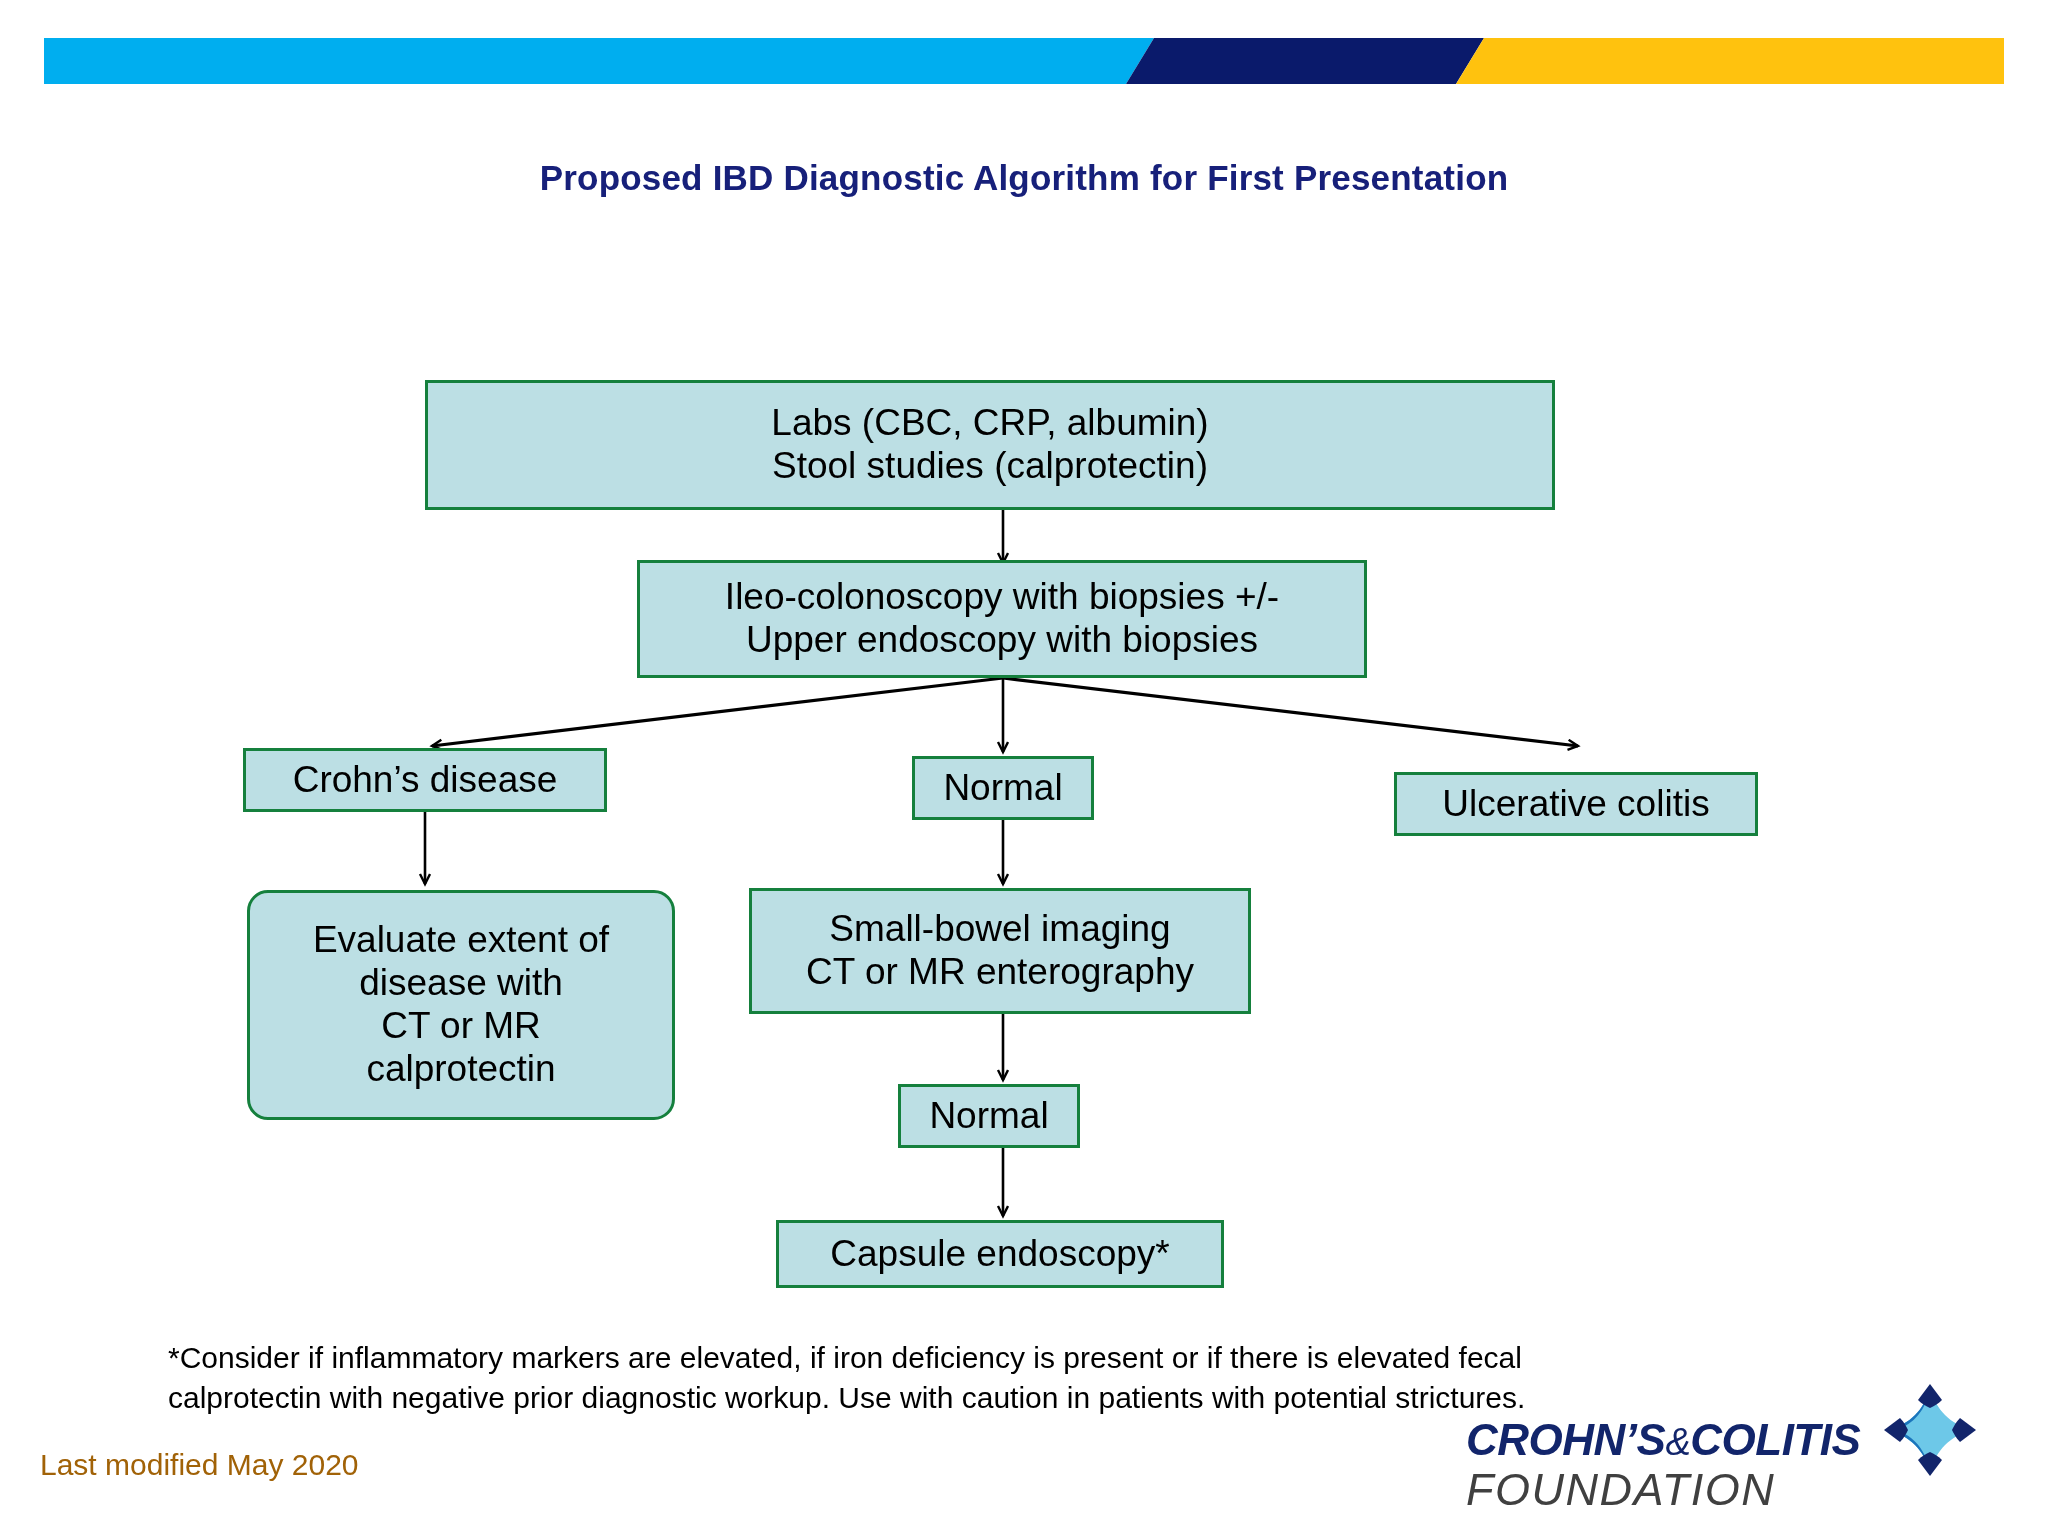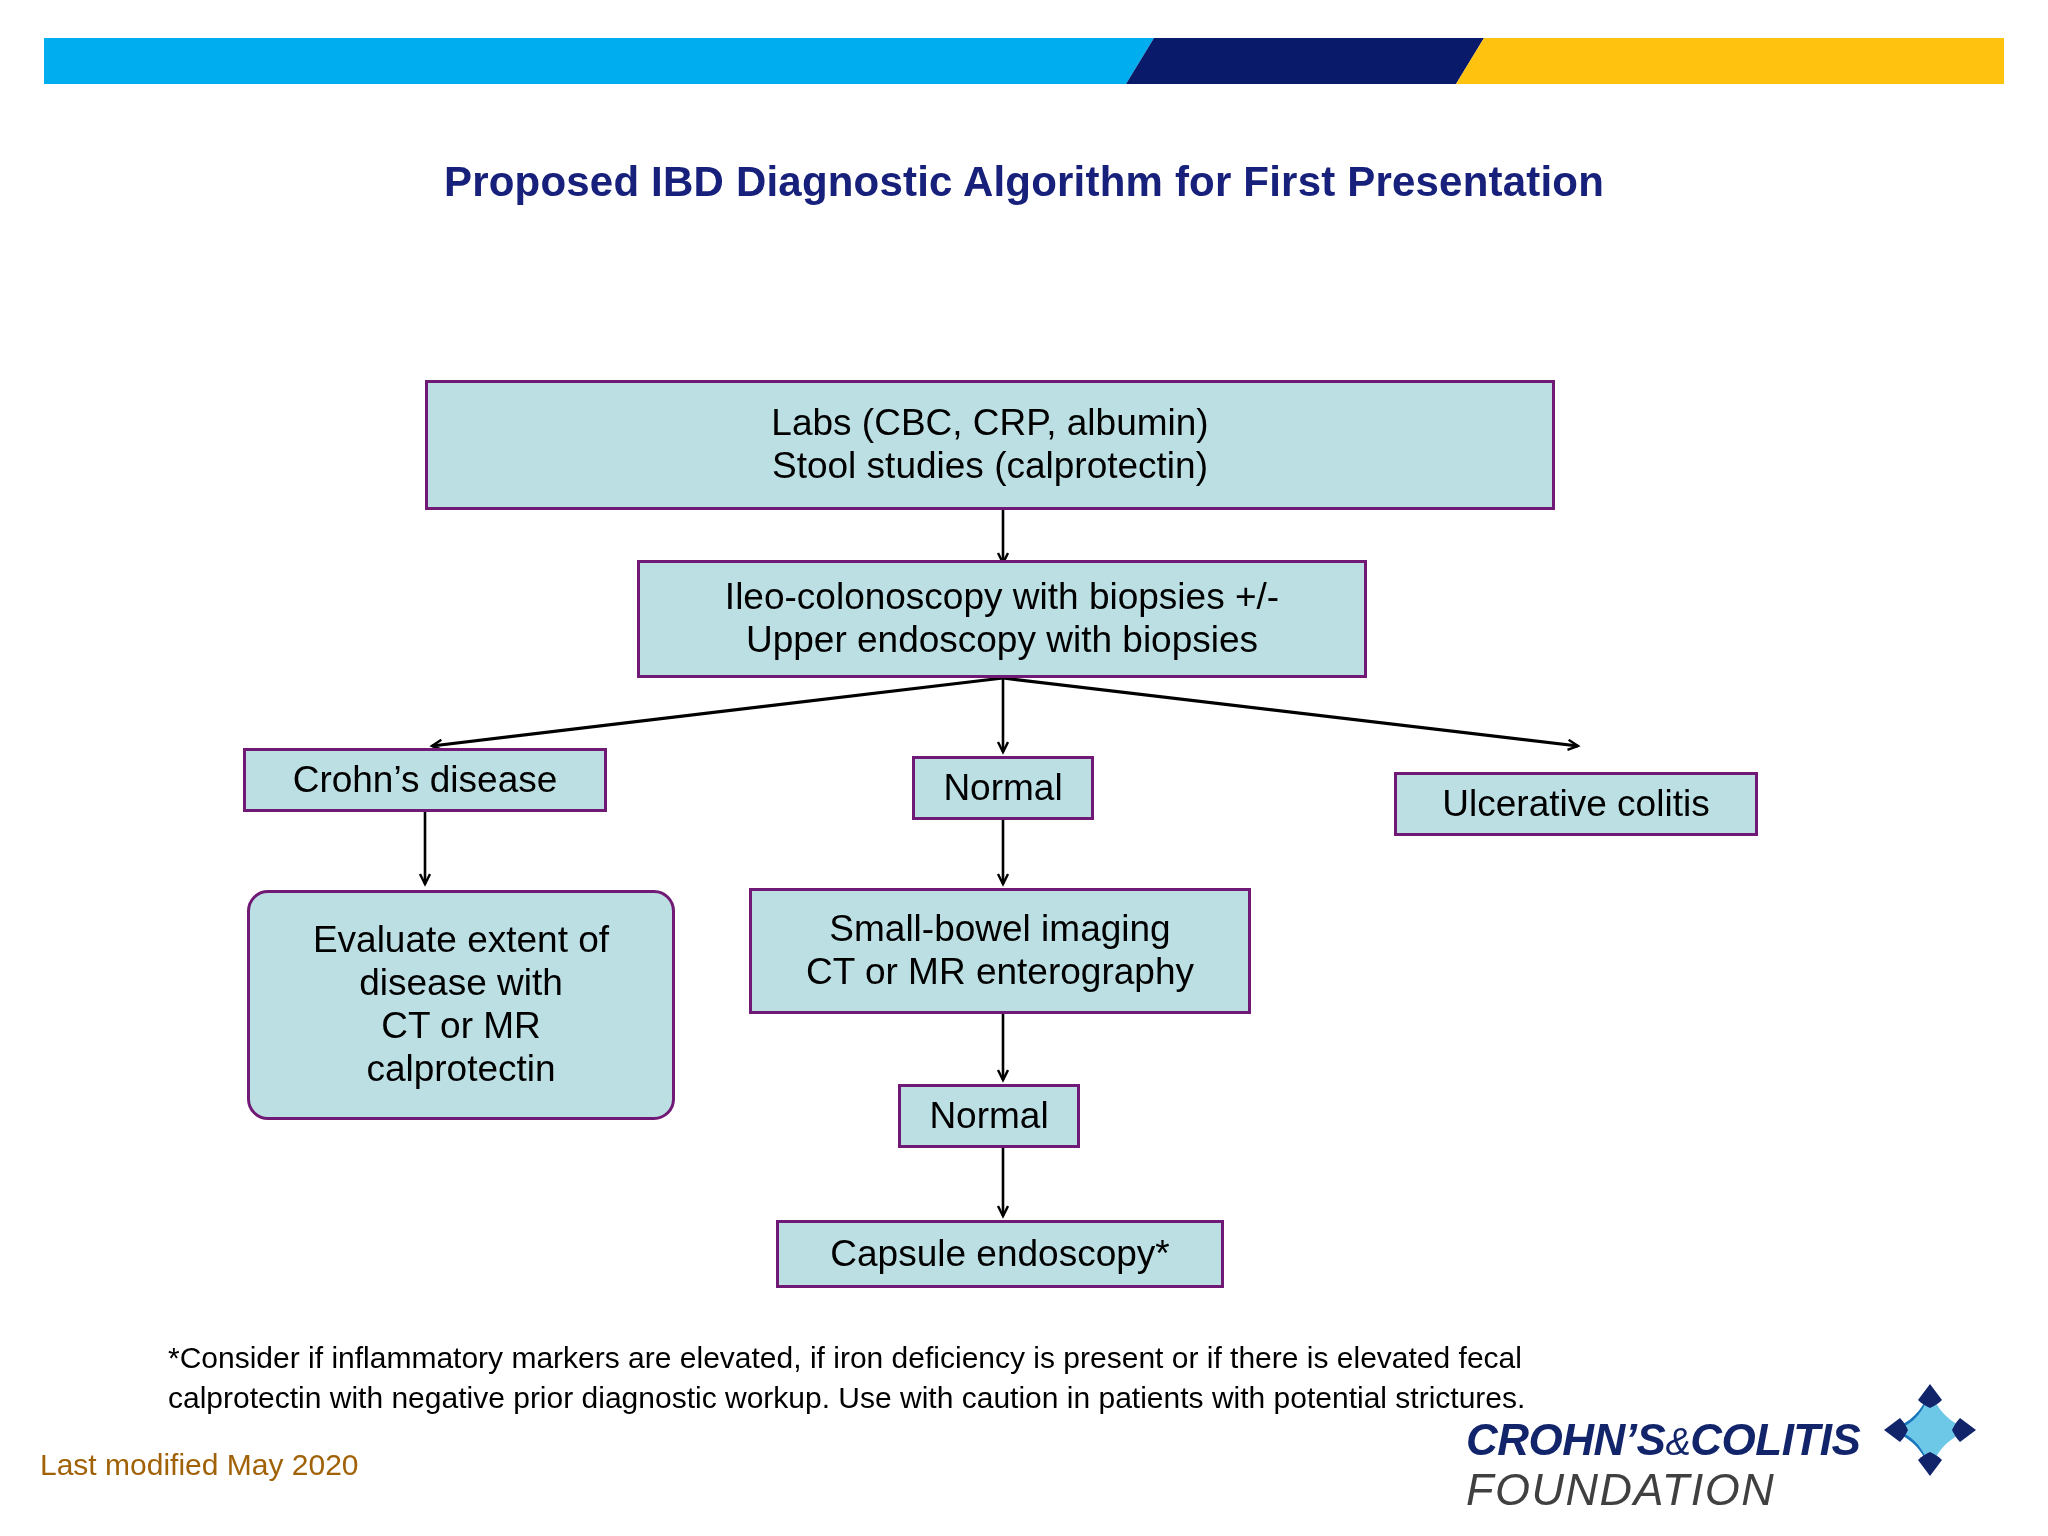"Proposed IBD Diagnostic Algorithm for" .title { font-size: 42px -> 35px }
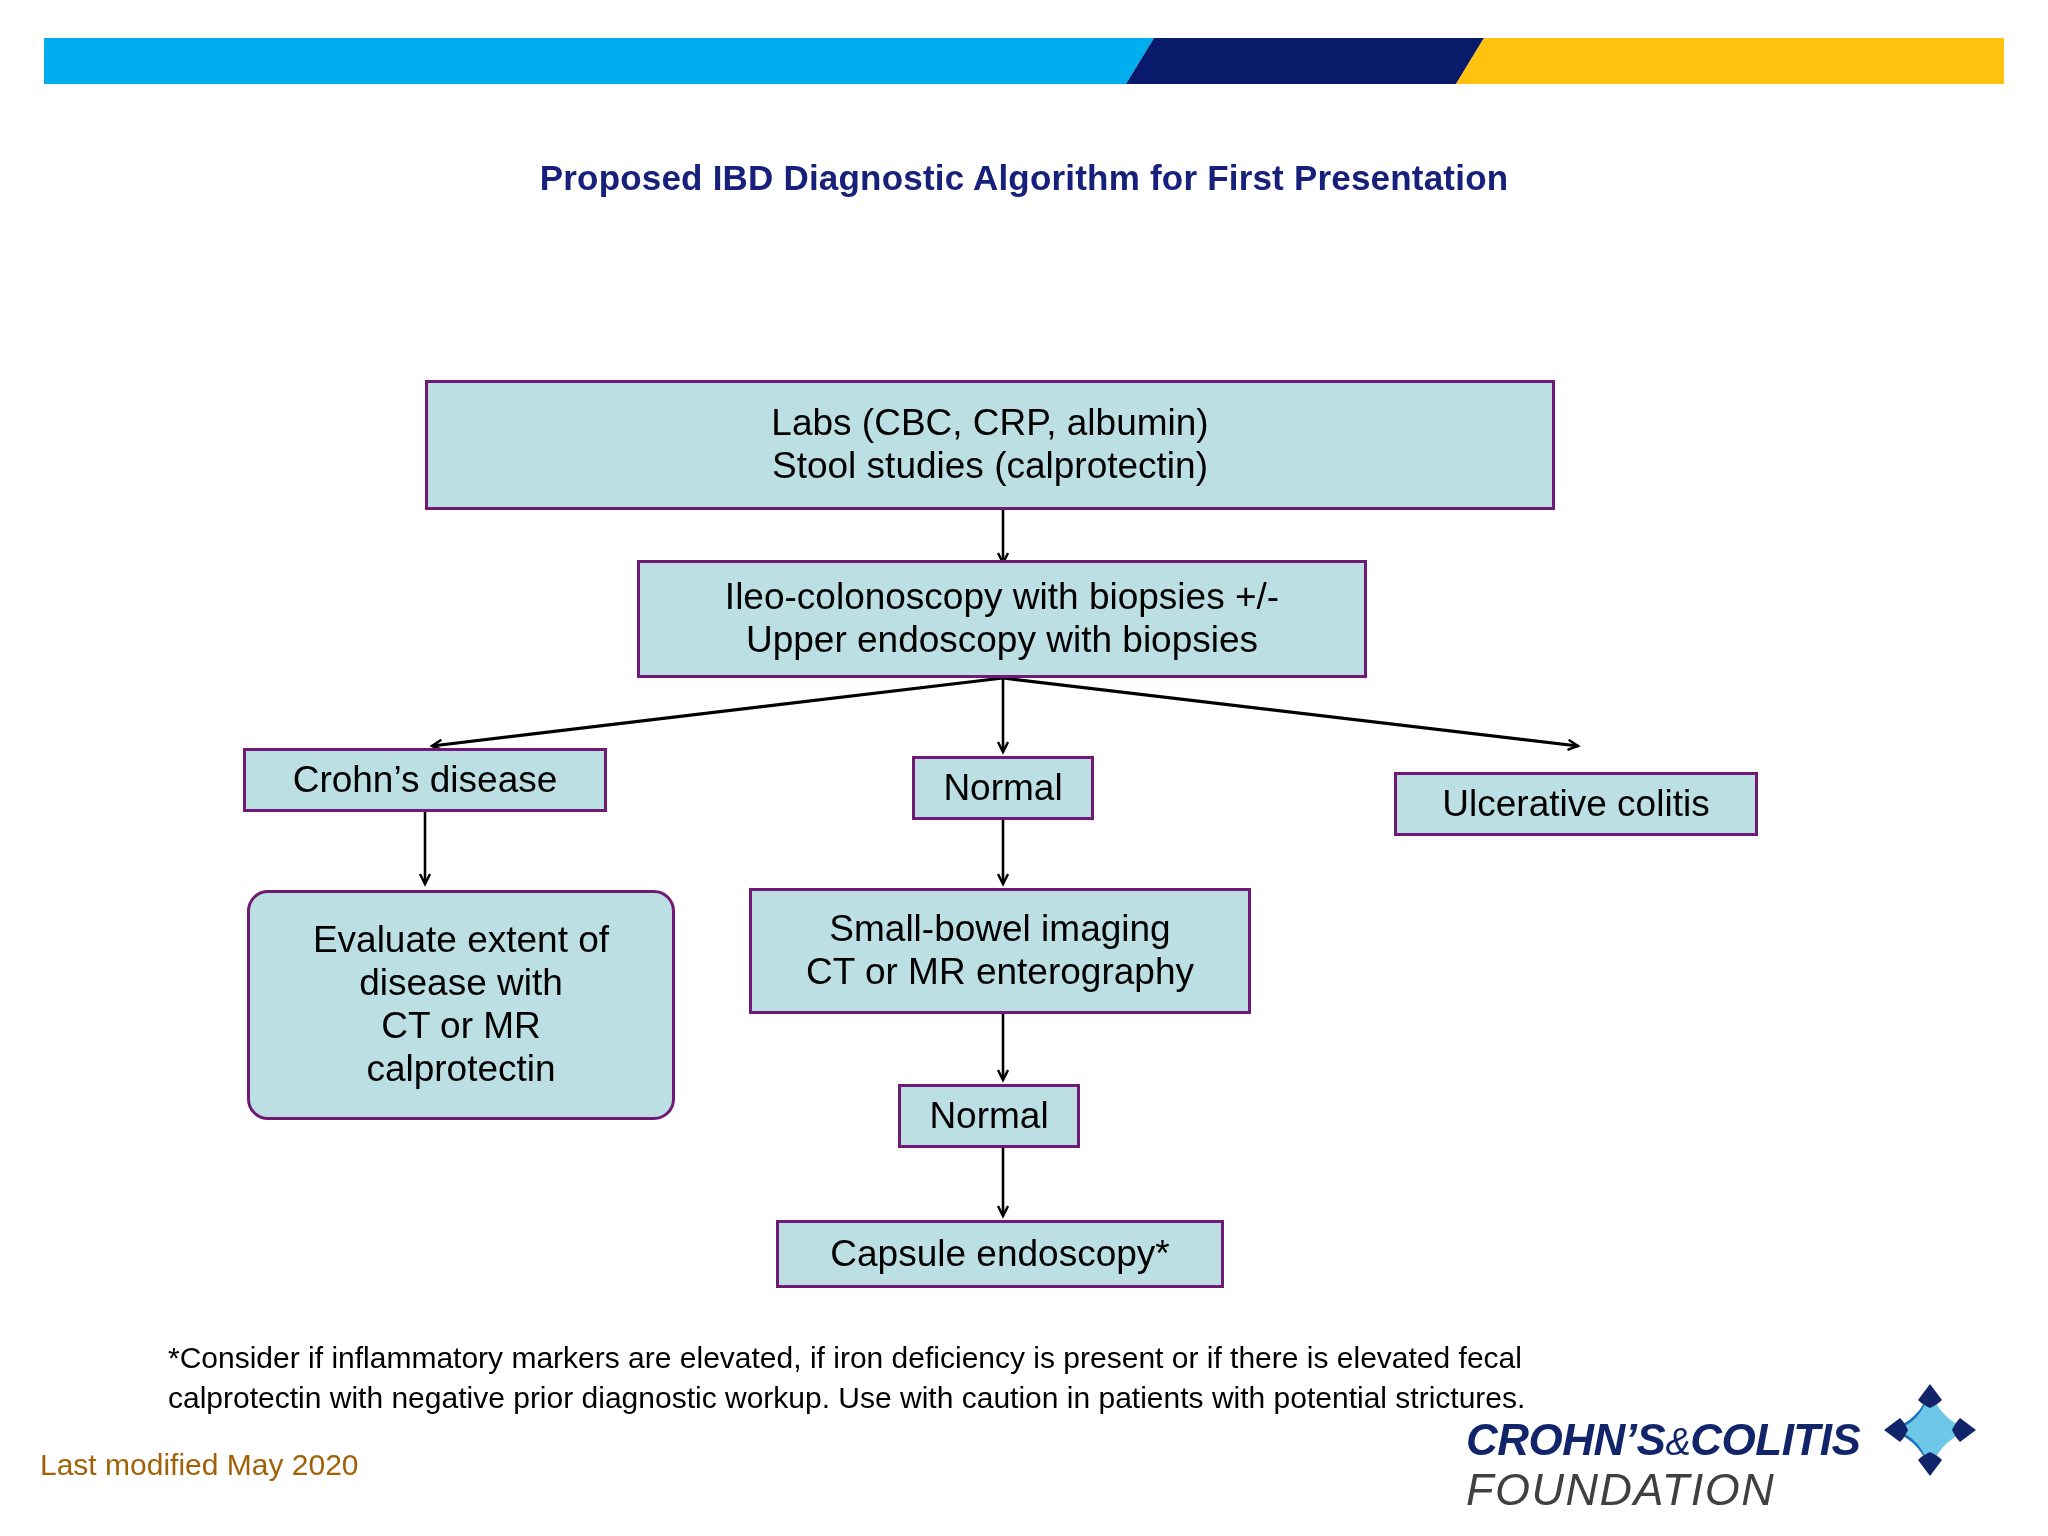"Labs (CBC, CRP, albumin)" .node { border: 3px solid #701a75 -> 3px solid #15803d }
